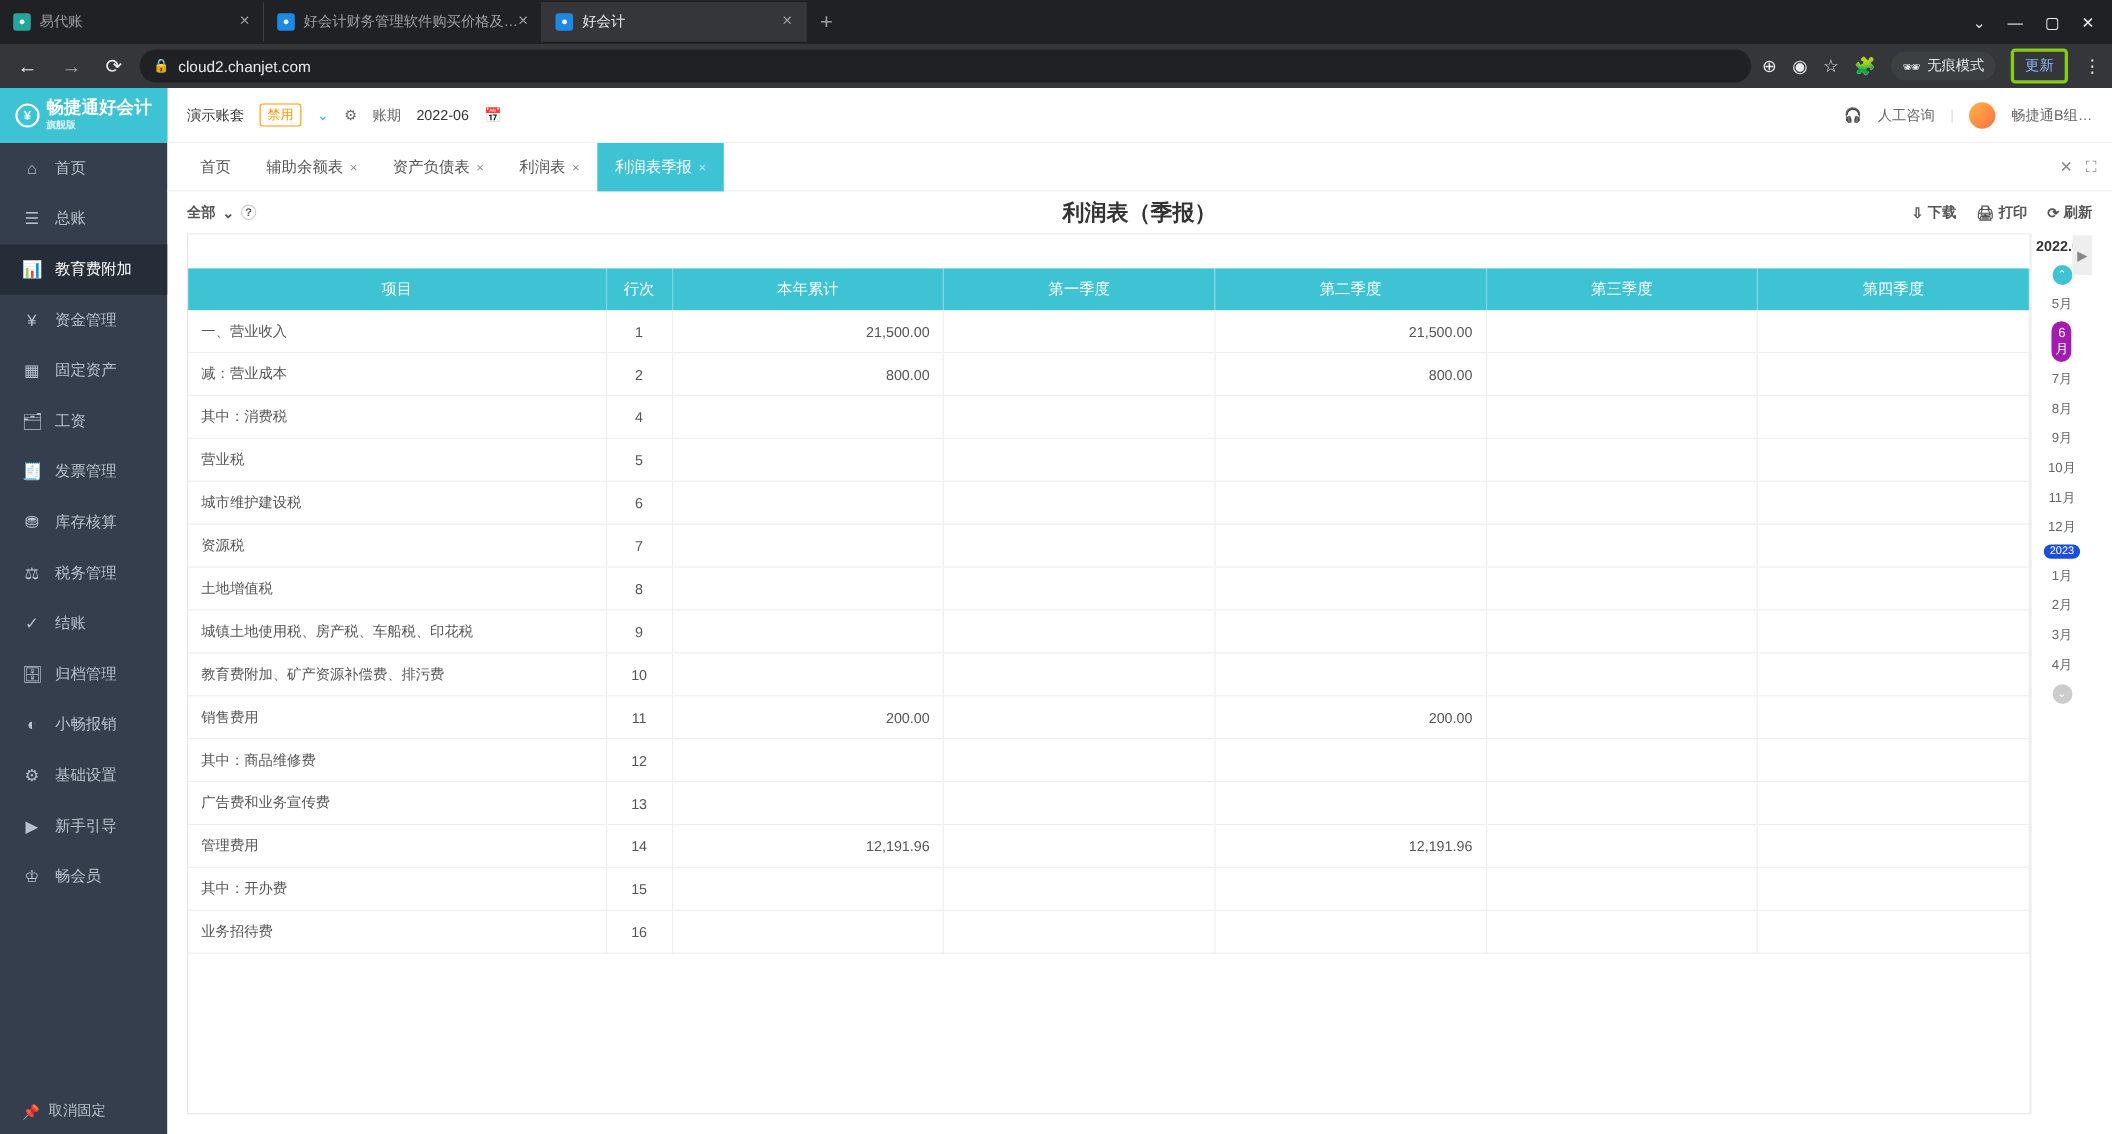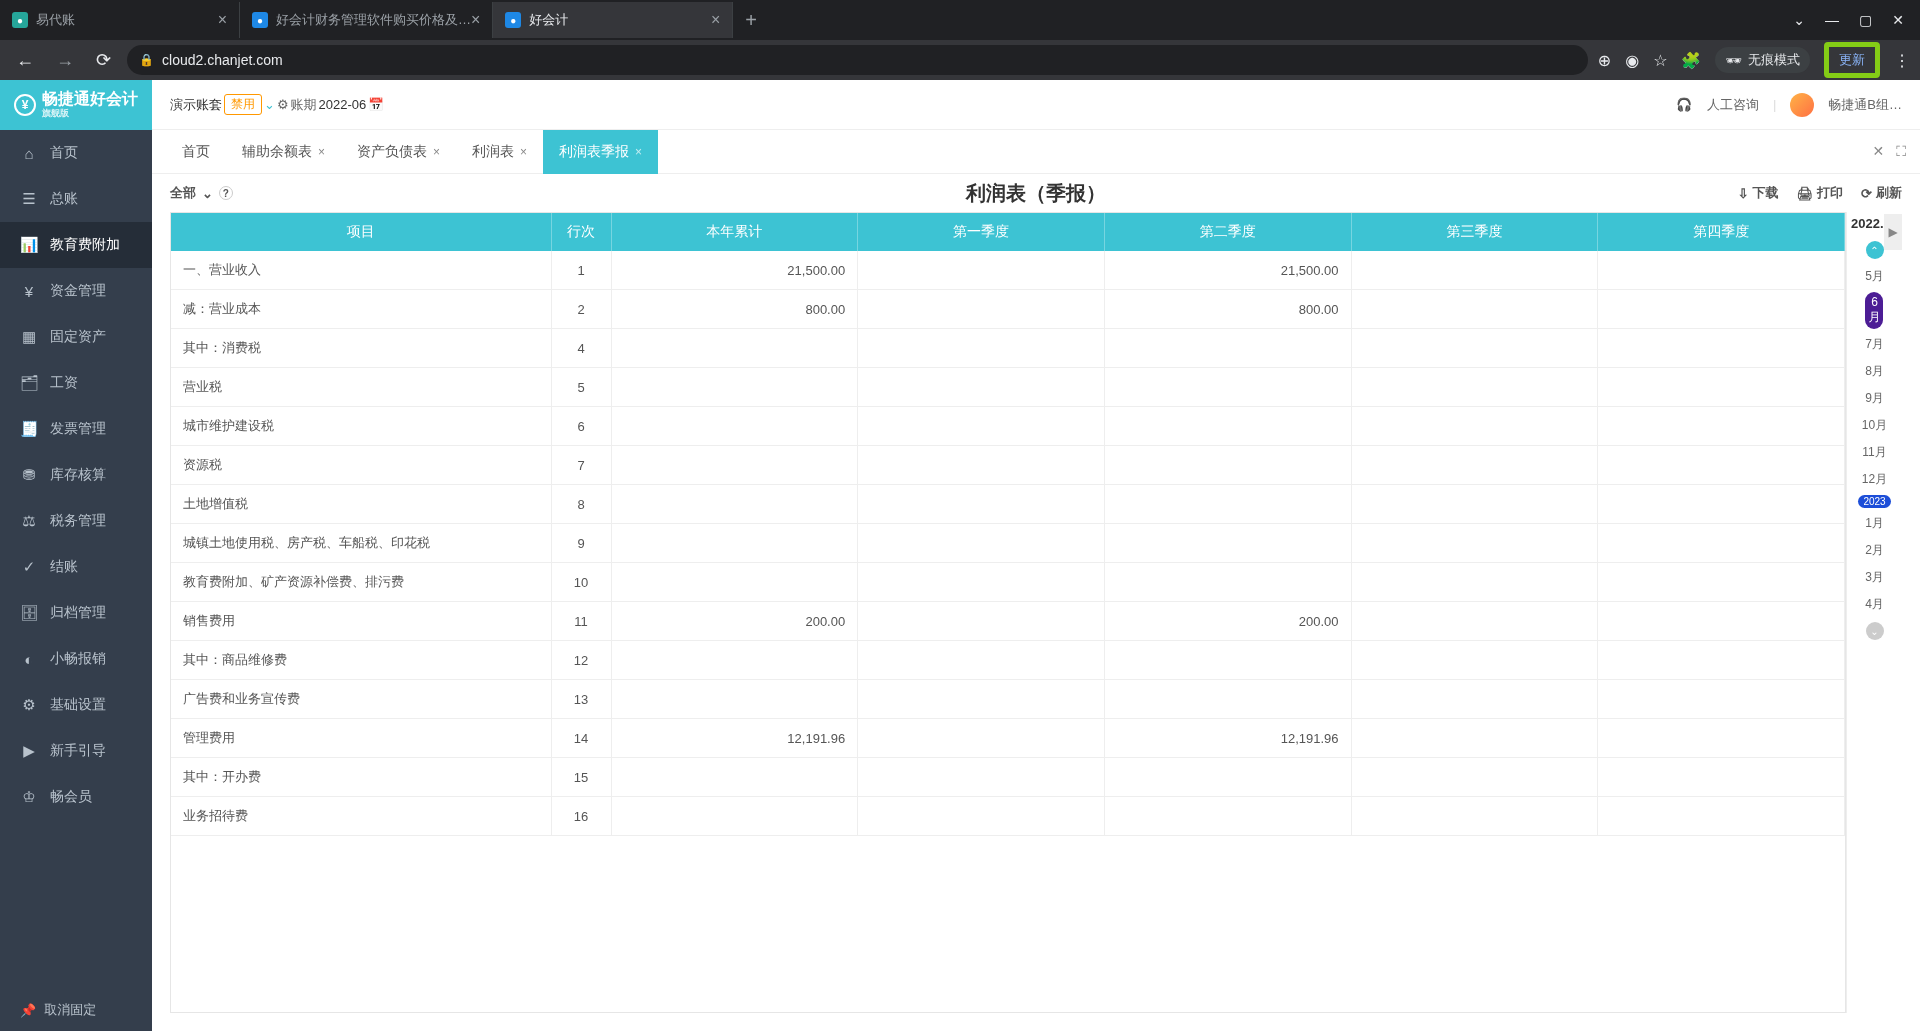"更新" .update-btn { border: 5px solid #84cc16 -> 3px solid #84cc16 }
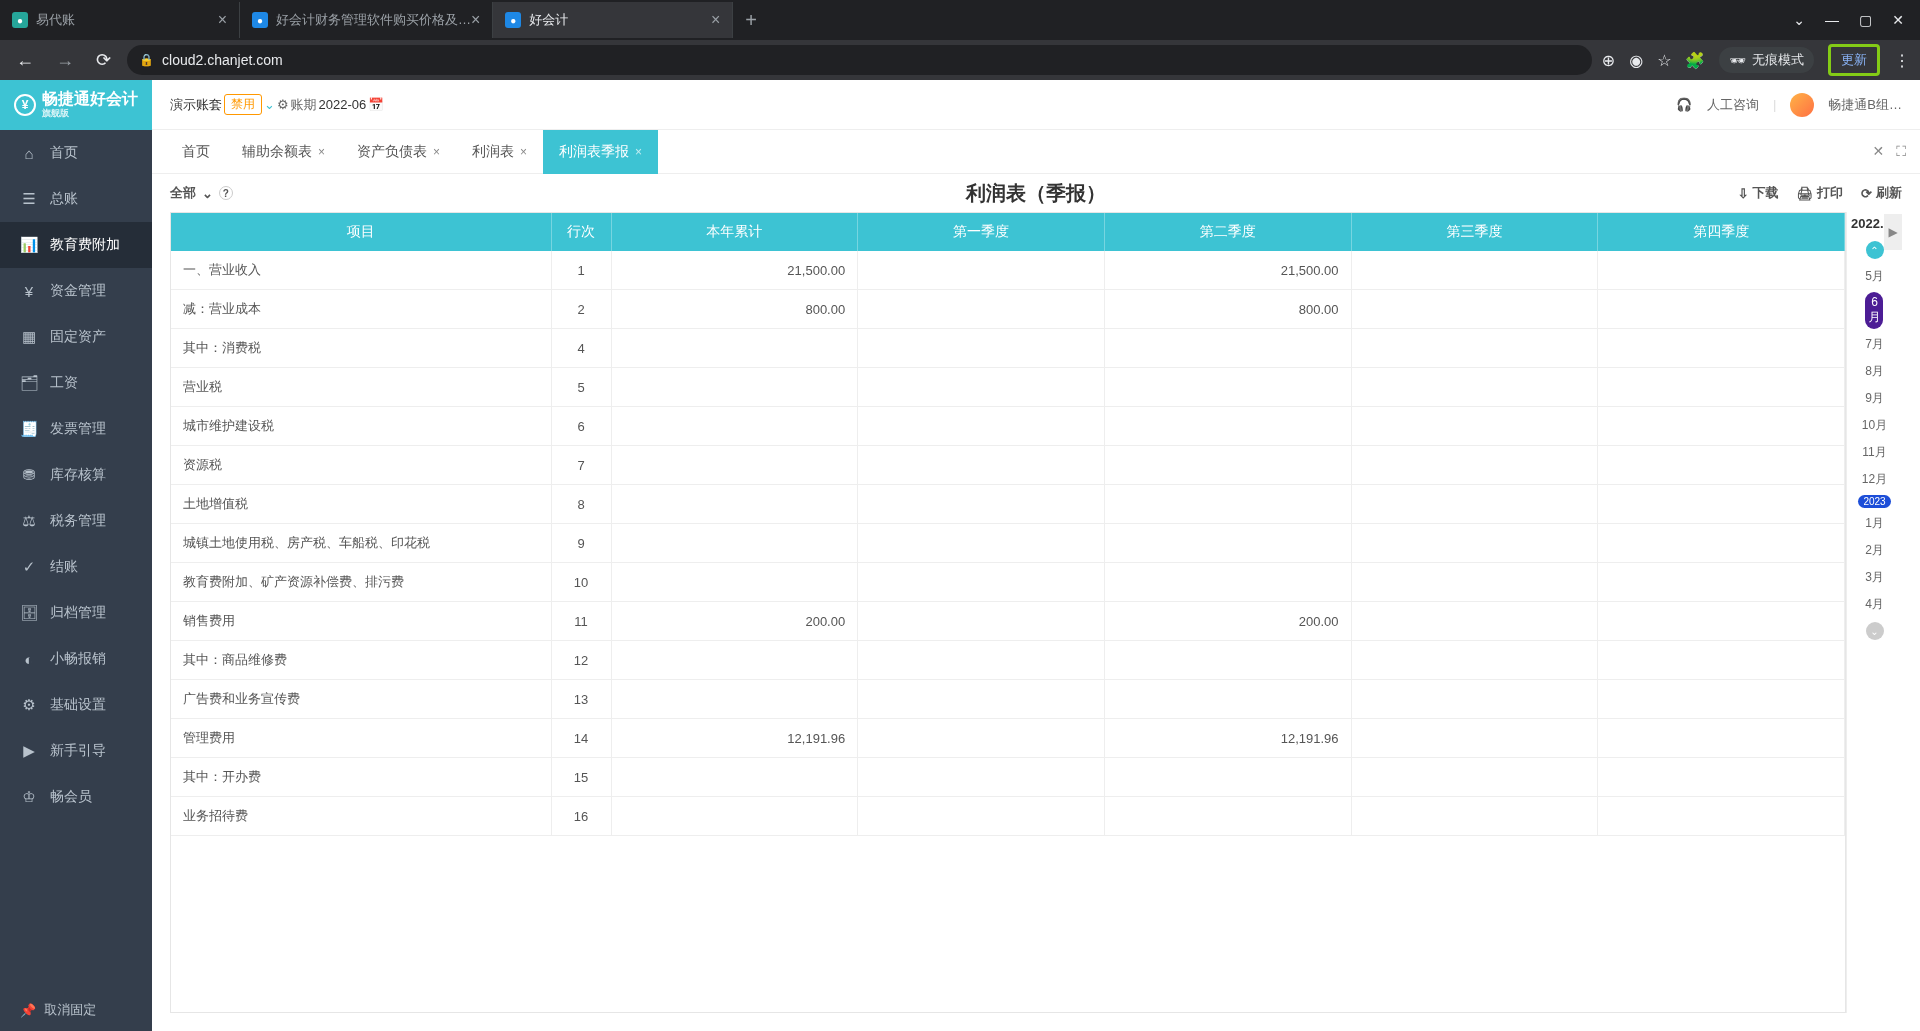"演示账套" .topbar { gap: 2px -> 14px }
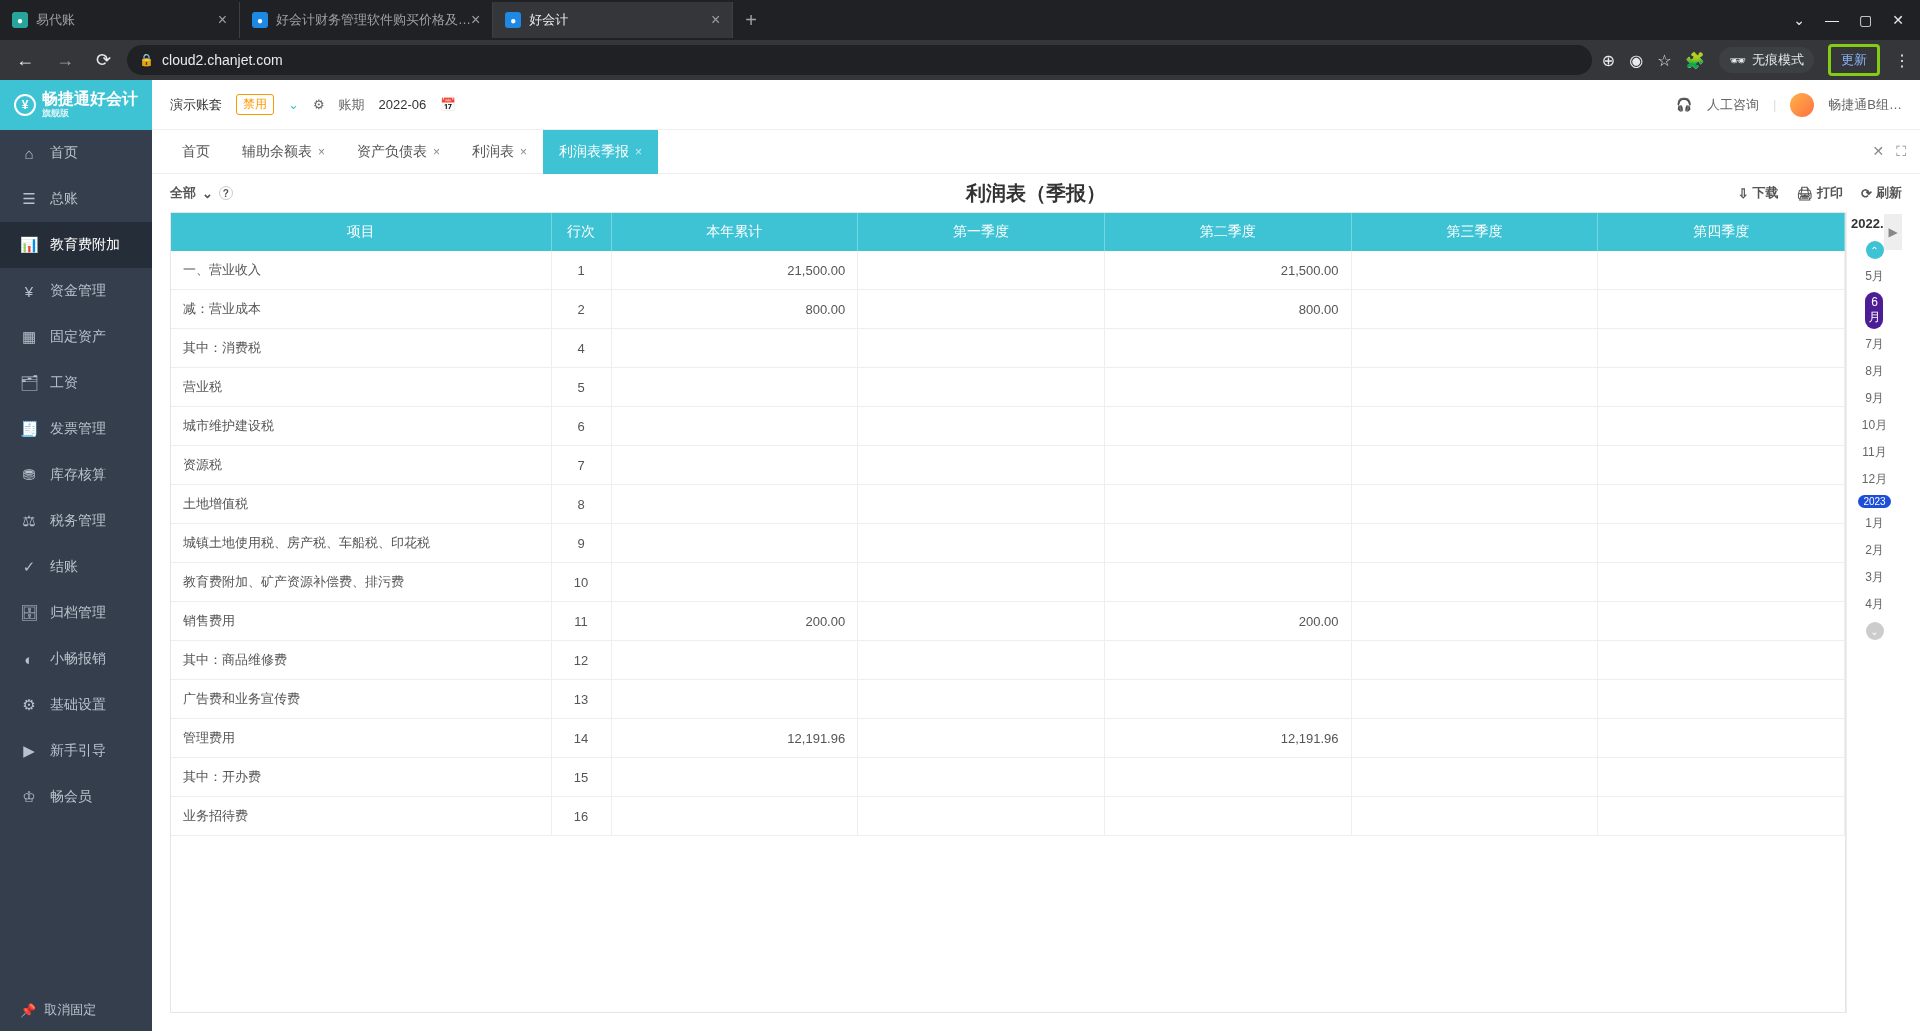"项目" table { margin-top: none -> 31px }
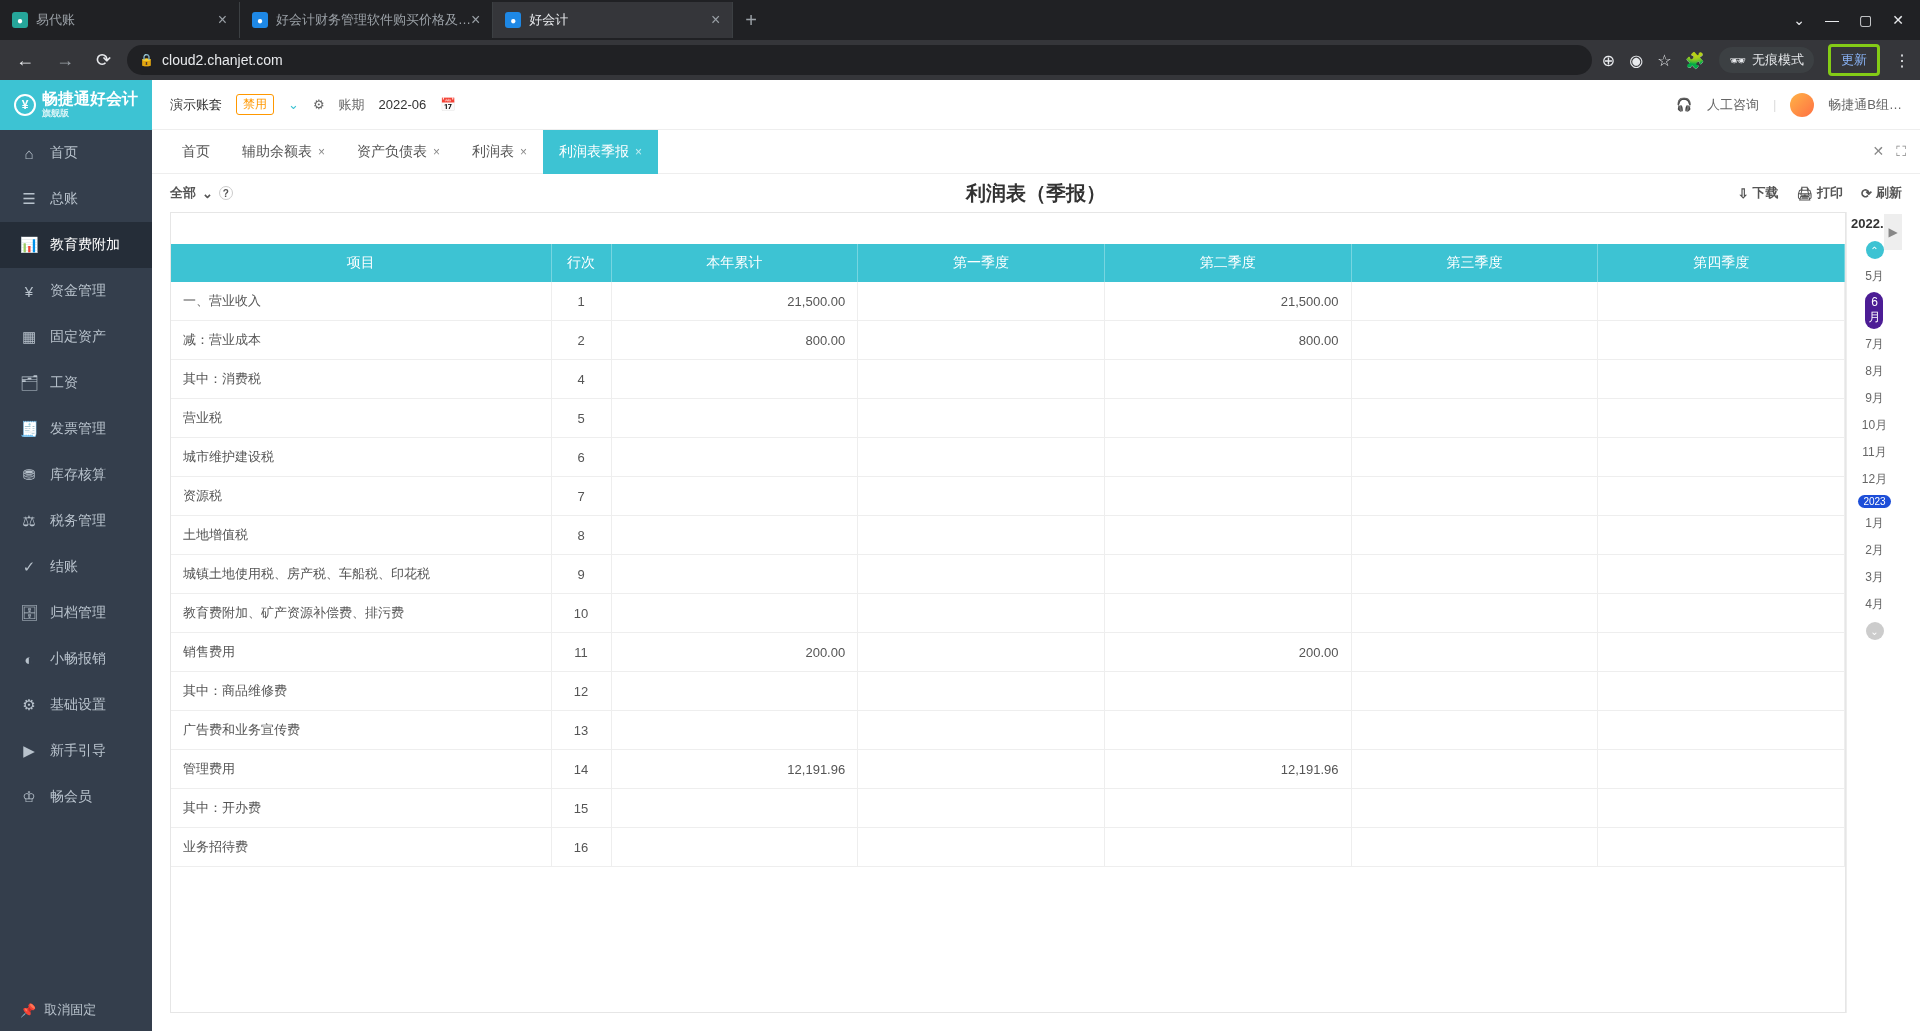"6月" .year-rail .month.active { background: #4c1d95 -> #a21caf }
